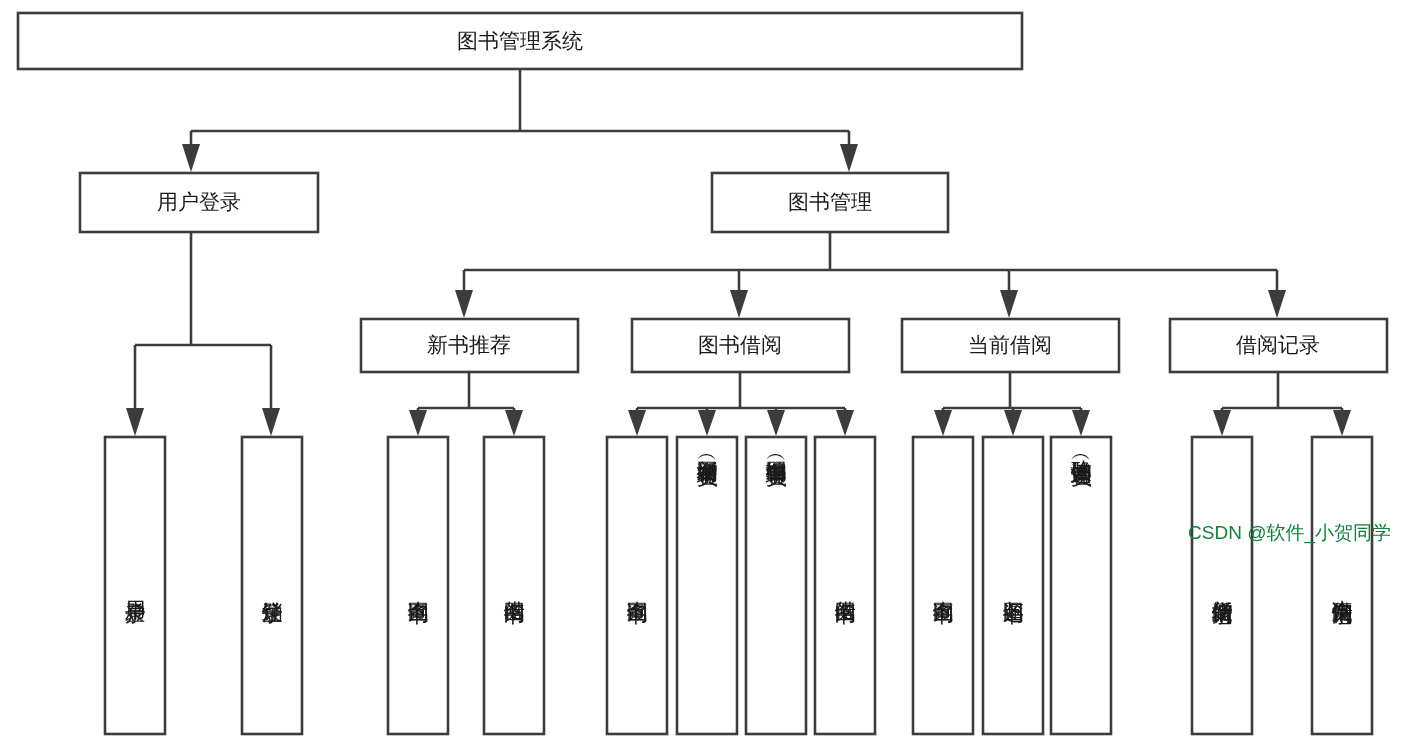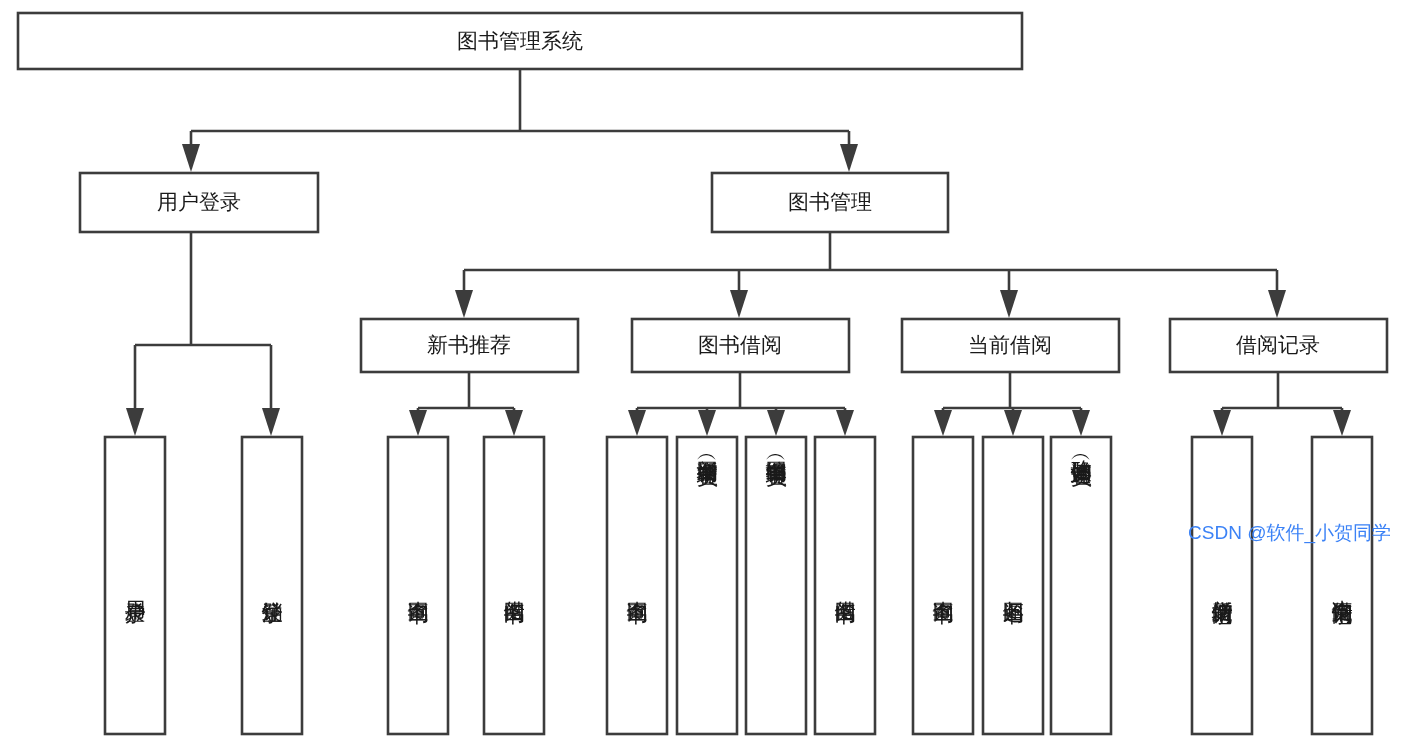"CSDN @软件_小贺同学" .watermark { color: #3b82f6 -> #15803d }
